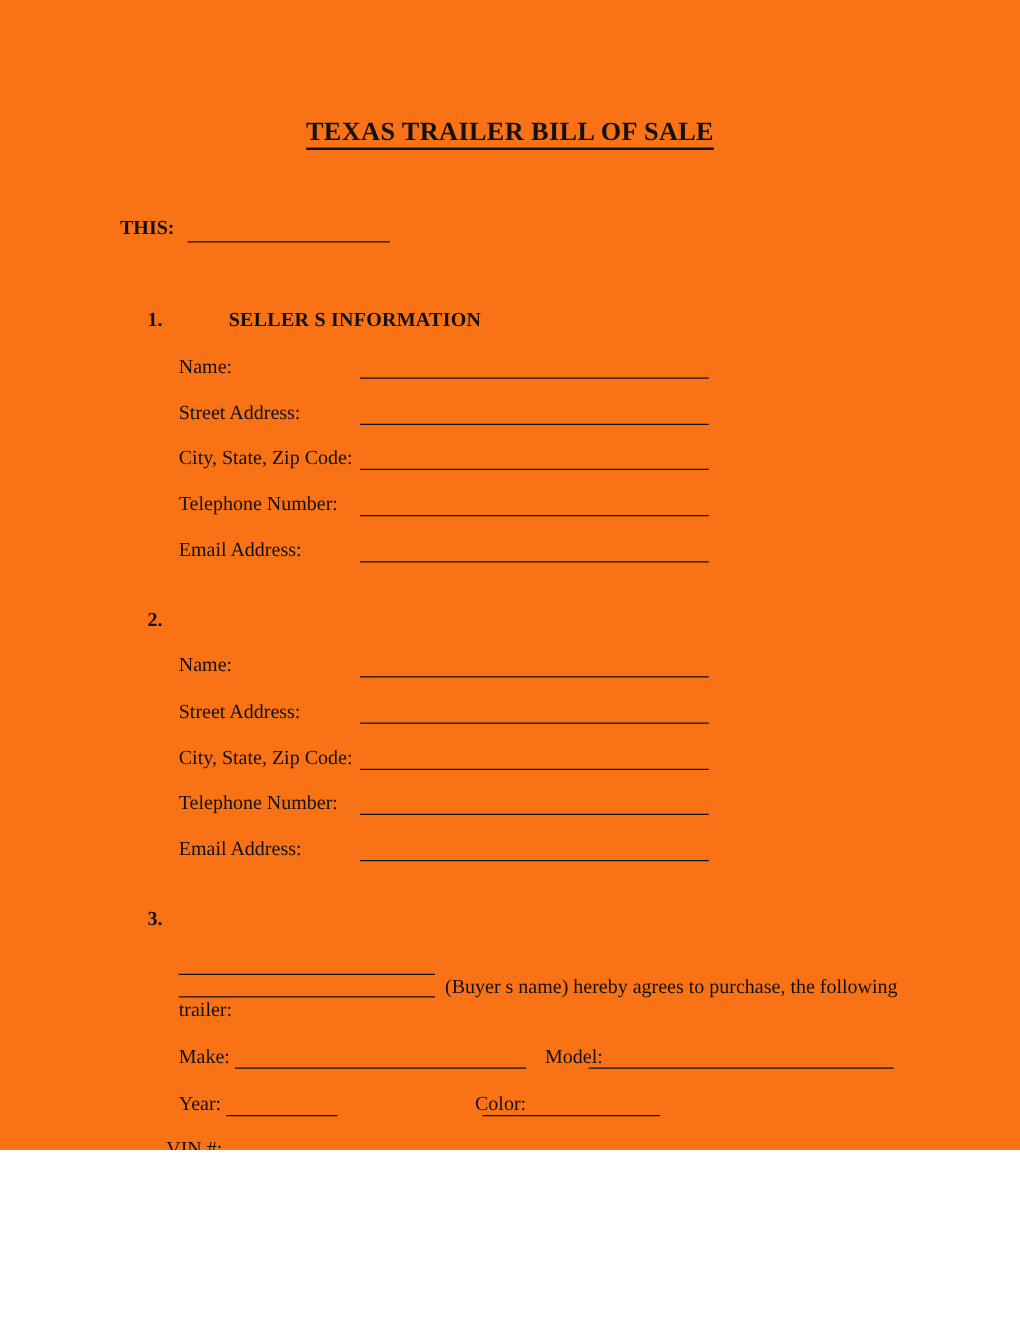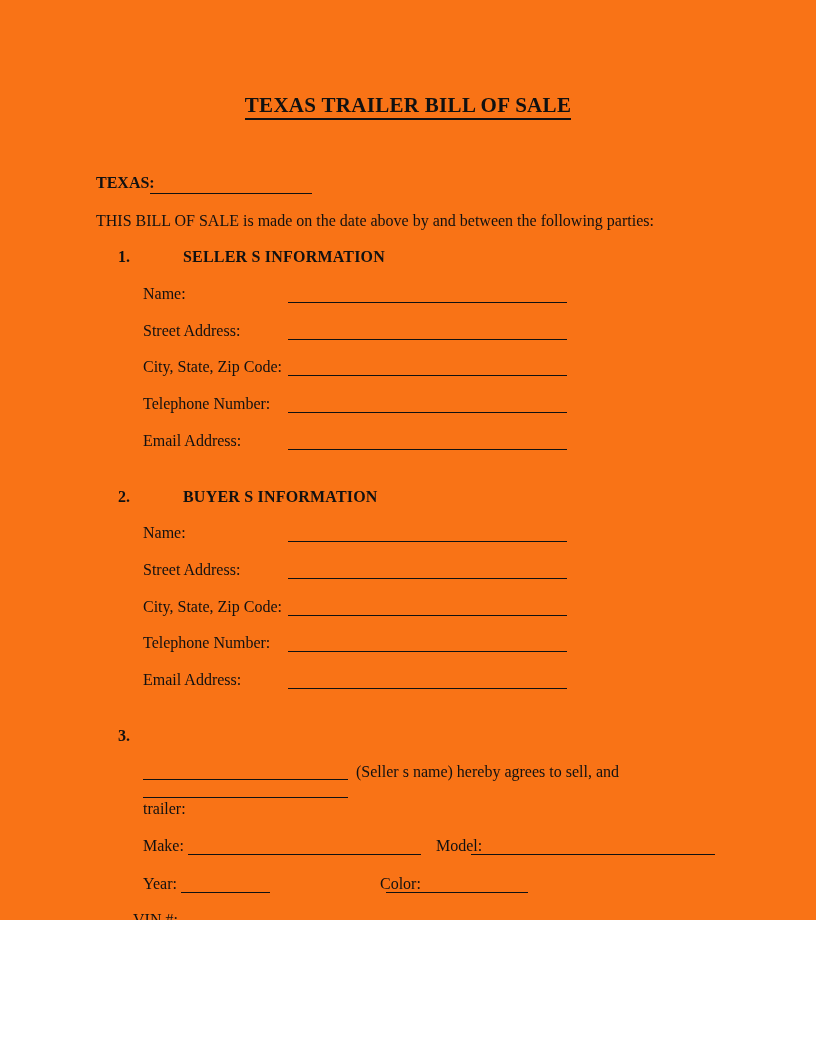"TEXAS:" div.abs { text: TEXAS -> THIS }
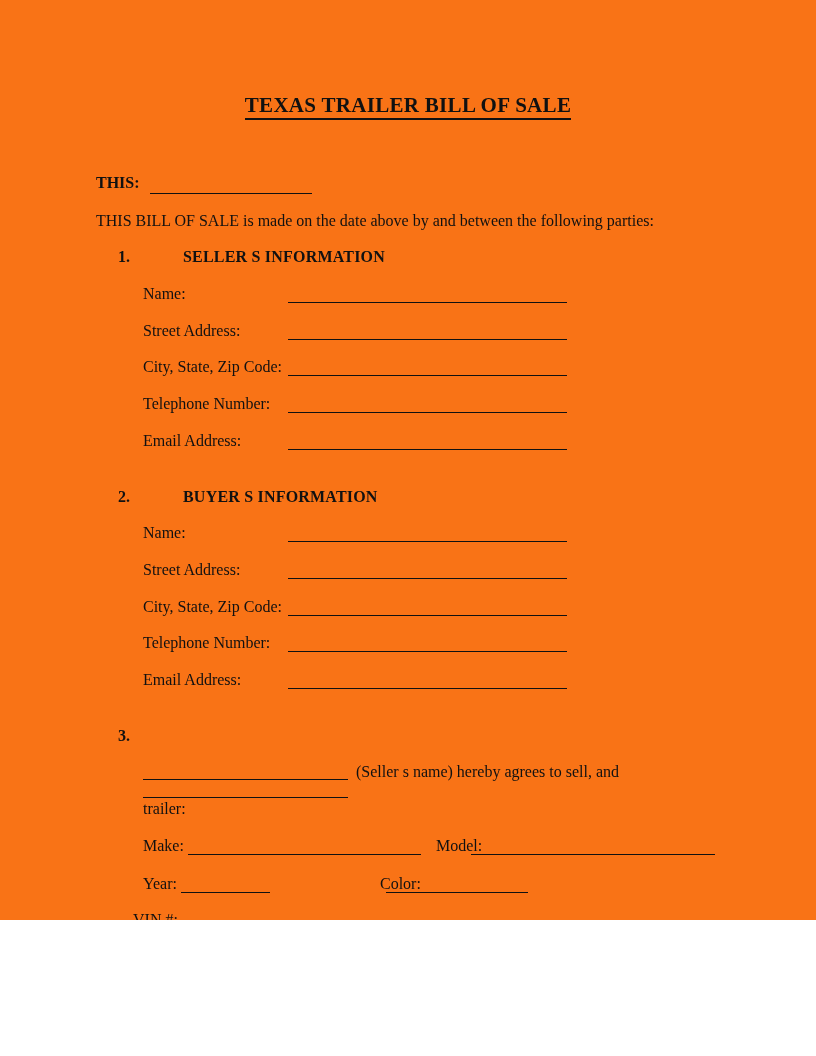"THIS BILL OF SALE is" div.abs { html: <div>THIS BILL OF SALE is made on the date above by and between the following parties:</div> -> none }
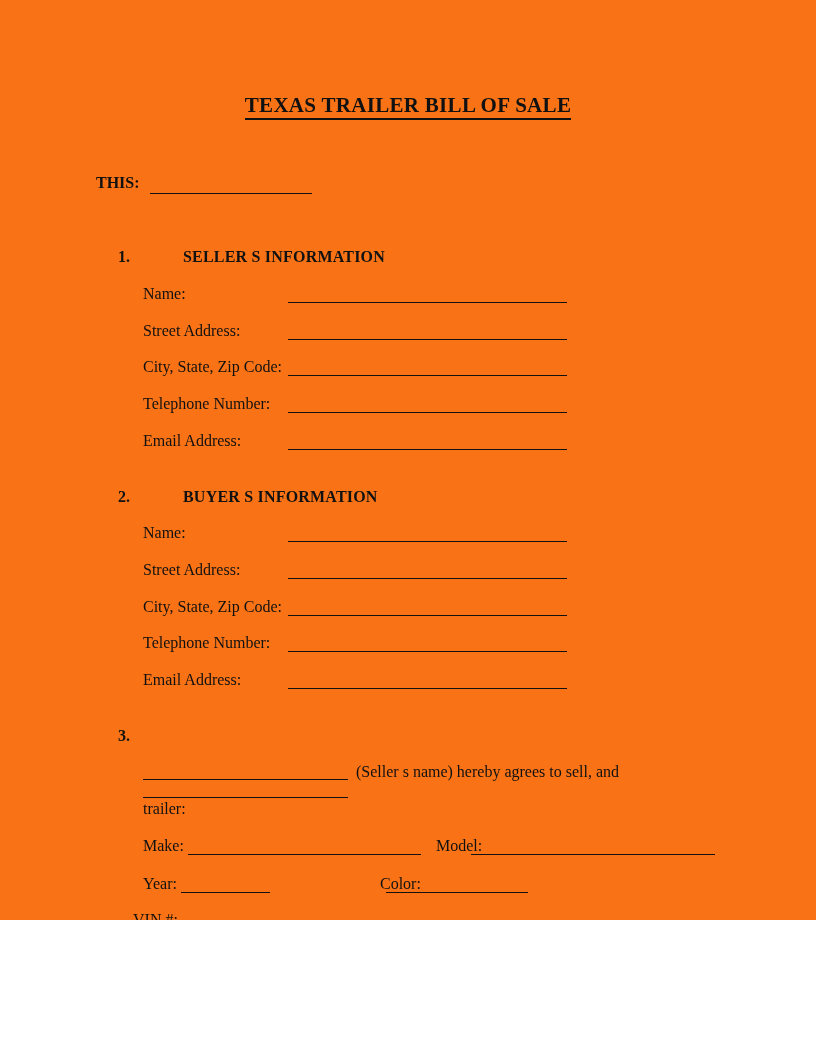"BUYER S INFORMATION" div.sec-head { html: <div>BUYER S INFORMATION</div> -> none }
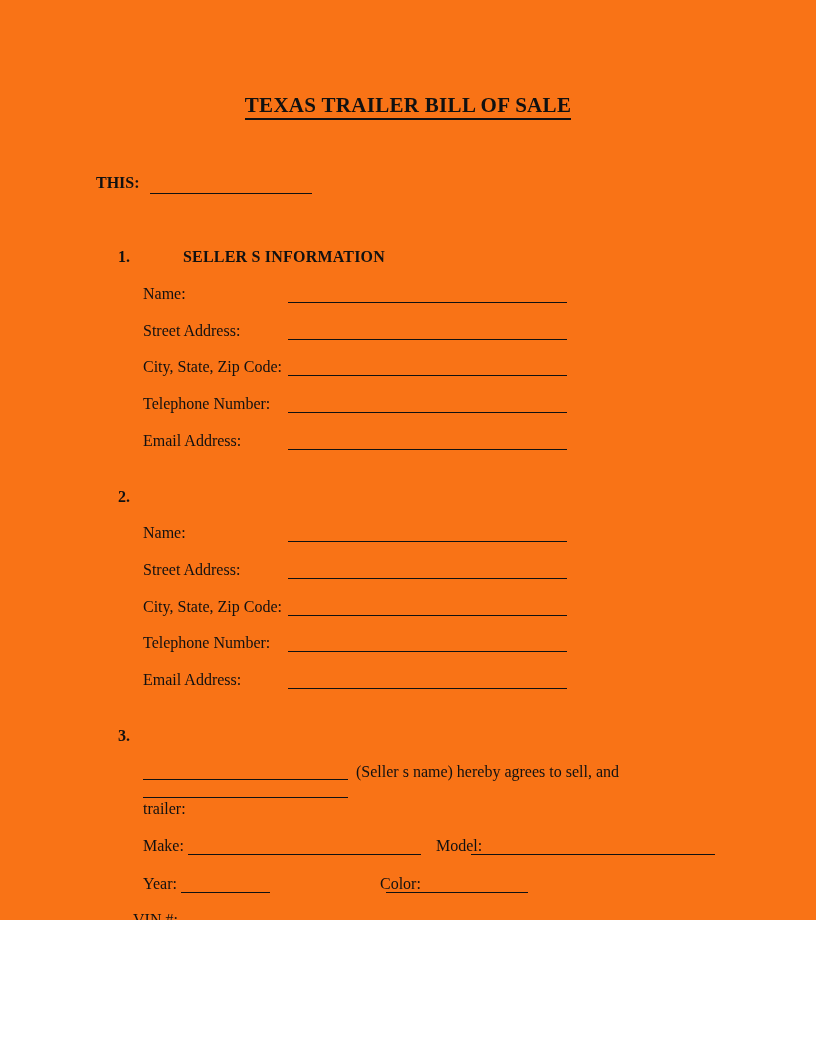"(Seller s name) hereby agrees" div.clause-text { html: <div>(Seller s name) hereby agrees to sell, and</div> -> none }
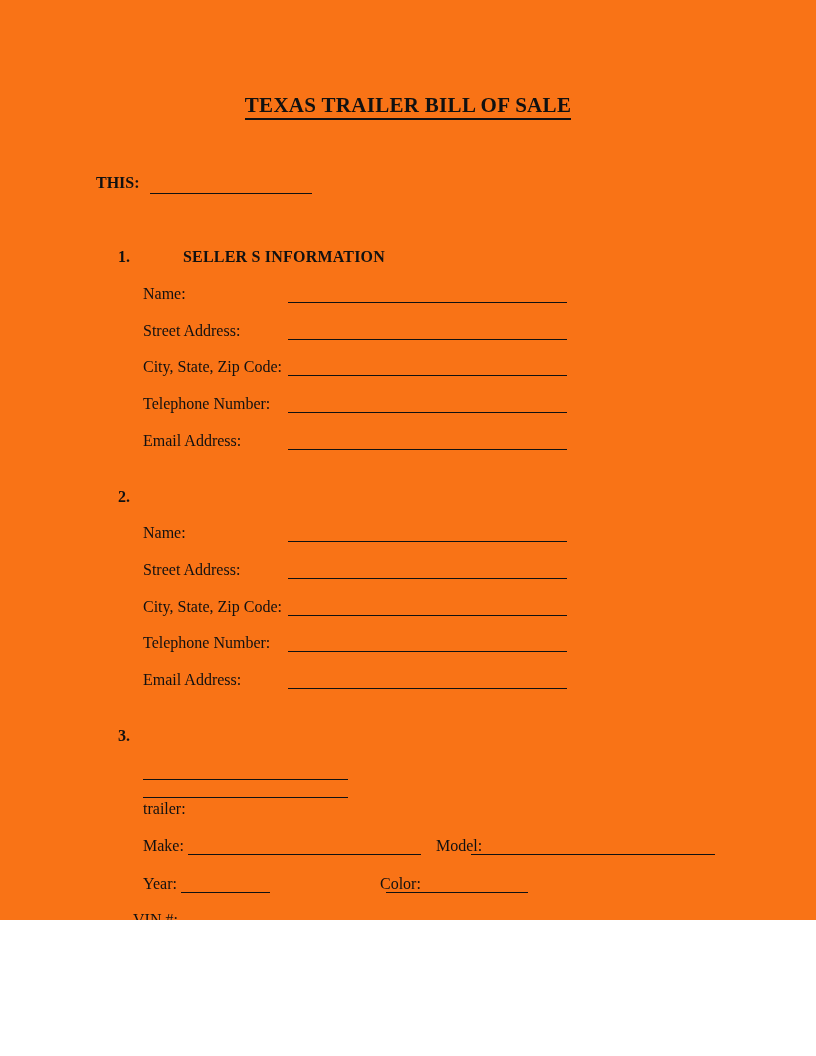"(Buyer s name) hereby agrees" div.clause-text { html: none -> <div>(Buyer s name) hereby agrees to purchase, the following</div> }
